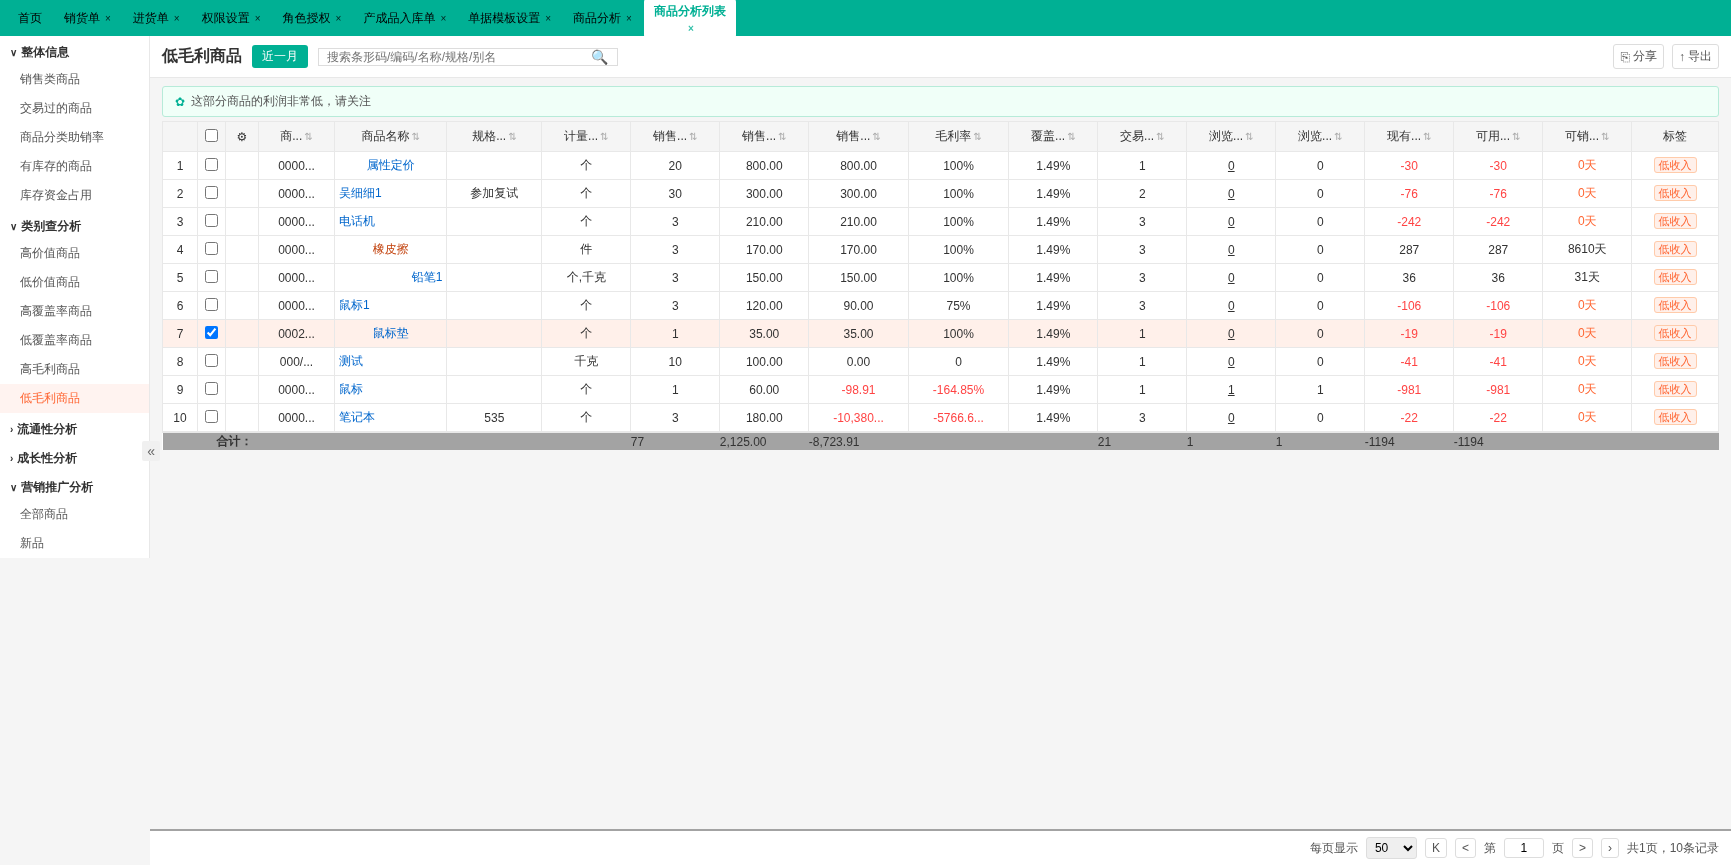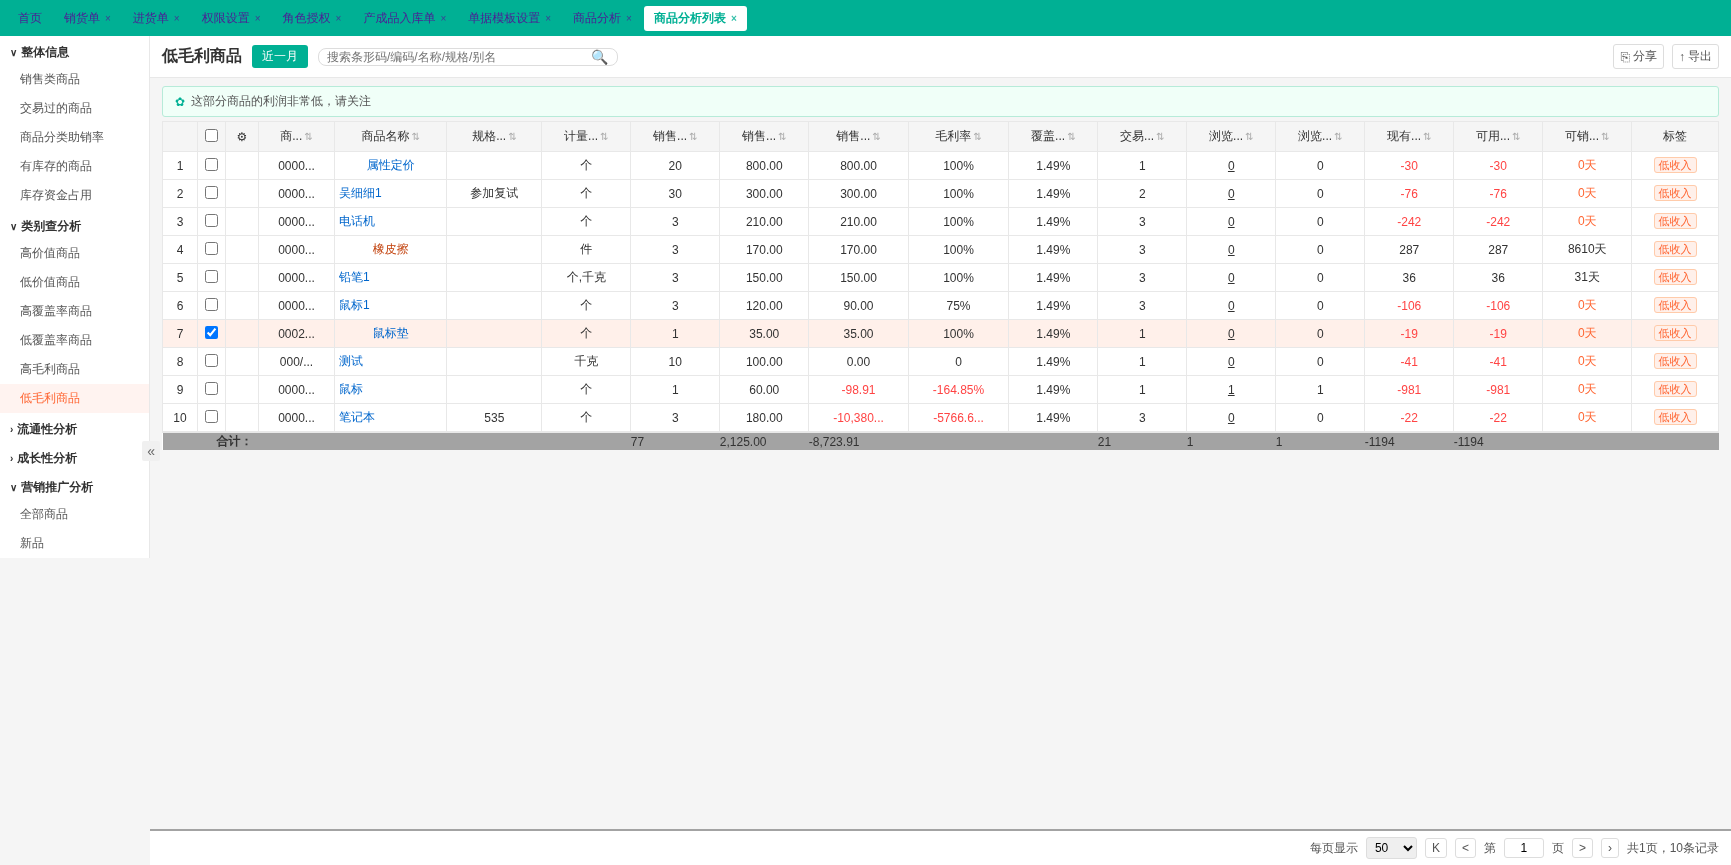"首页" .nav-item { color: #4c1d95 -> #000000 }
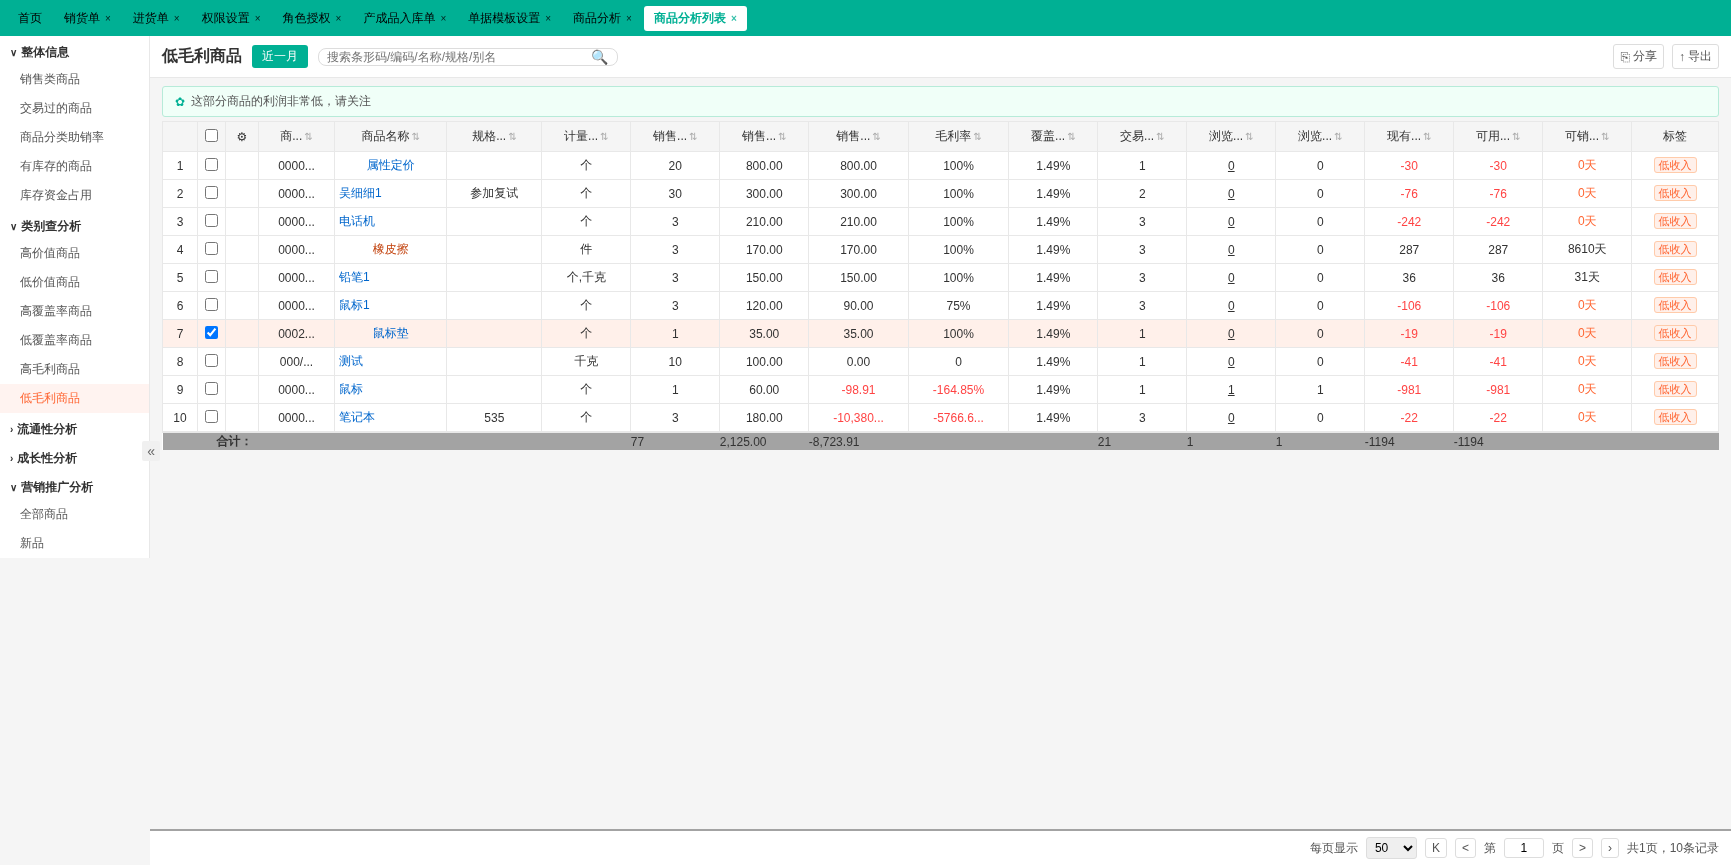"商品分析列表" .nav-item.active { flex-direction: none -> column }
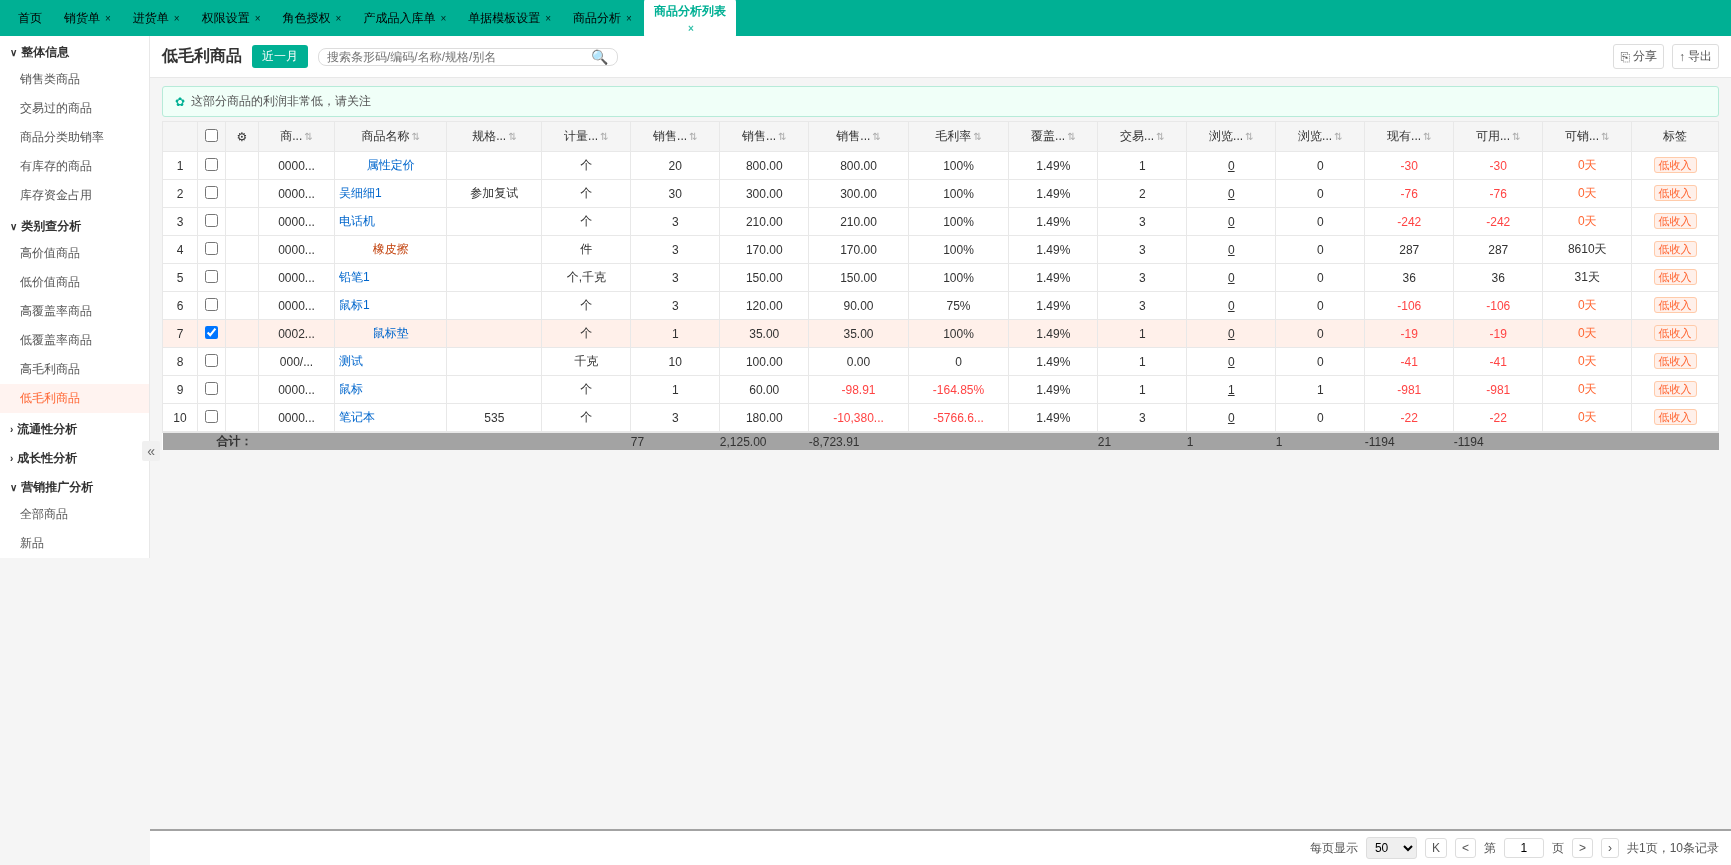"搜索条形码/编码/名称/规格/别名" .search-box { border-radius: 8px -> 0 }
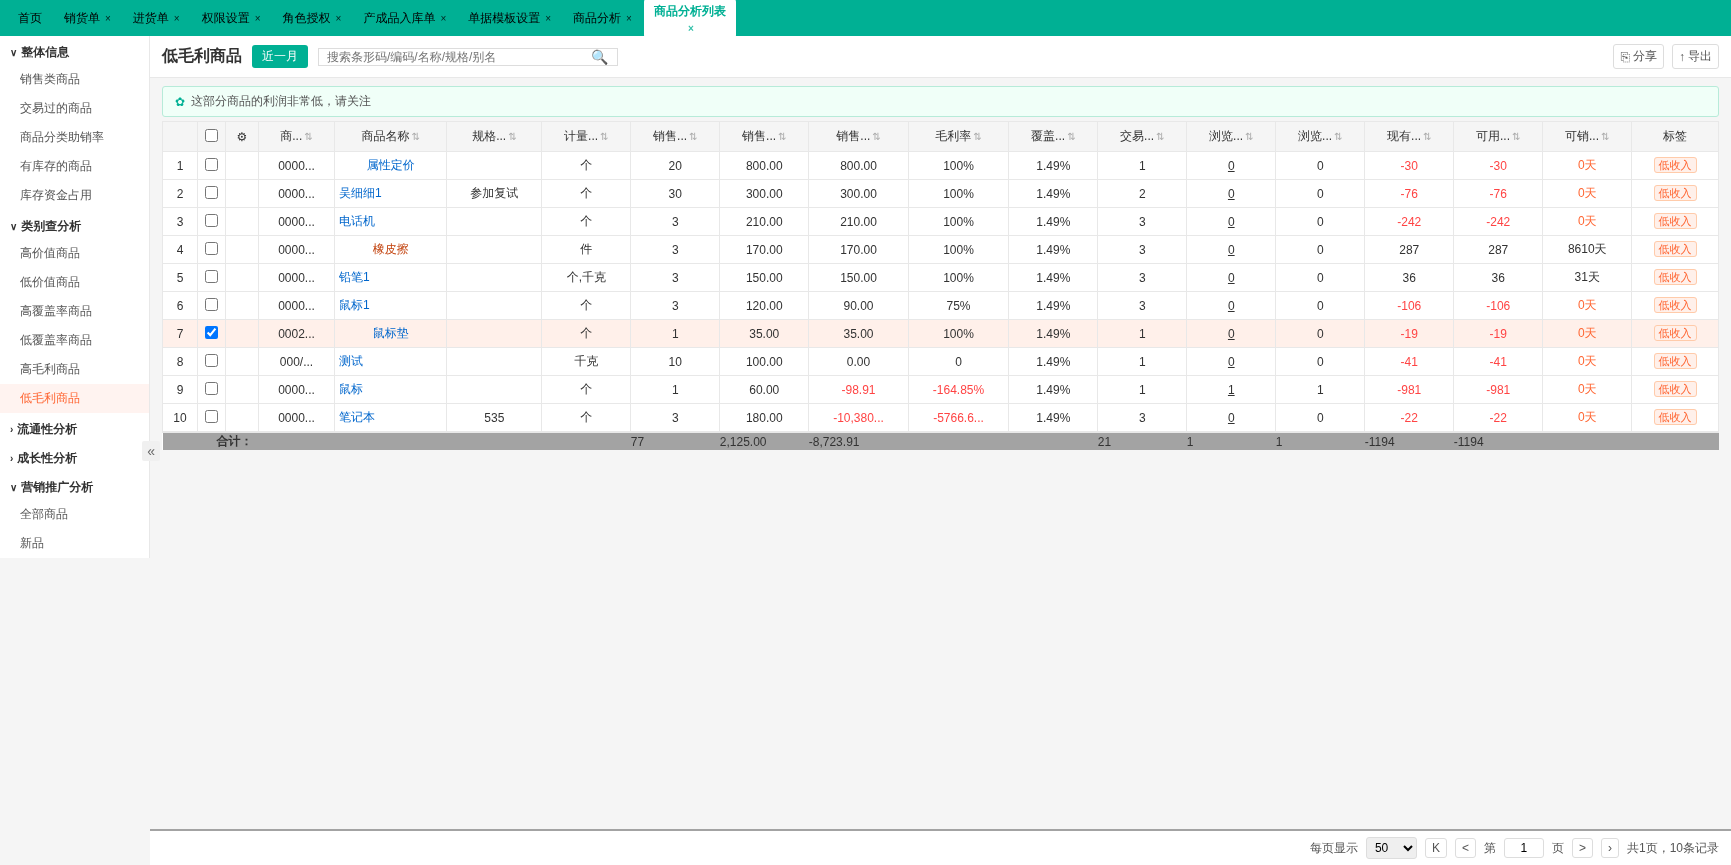"铅笔1" td { text-align: left -> right }
